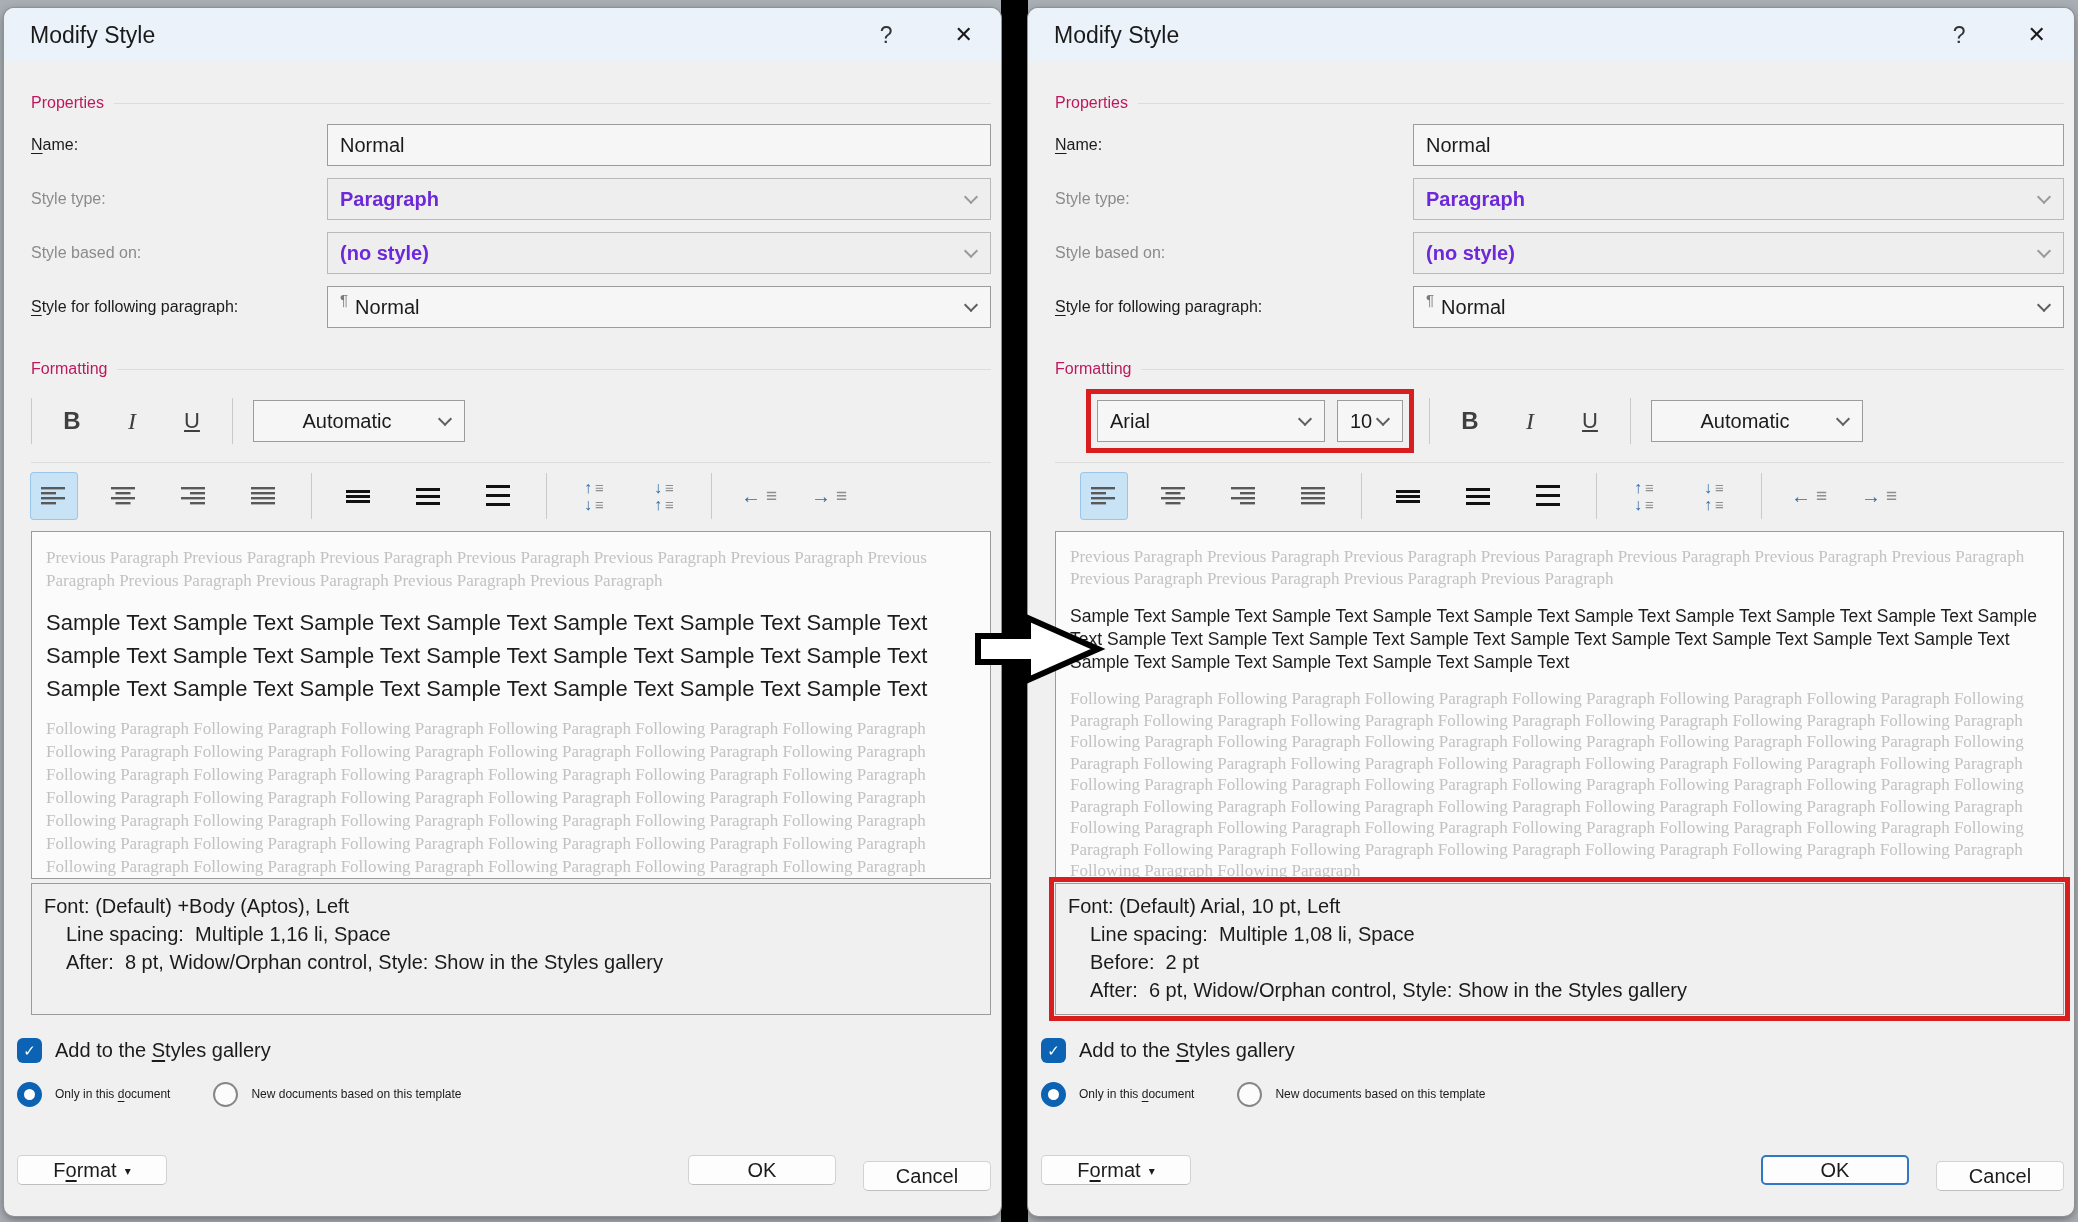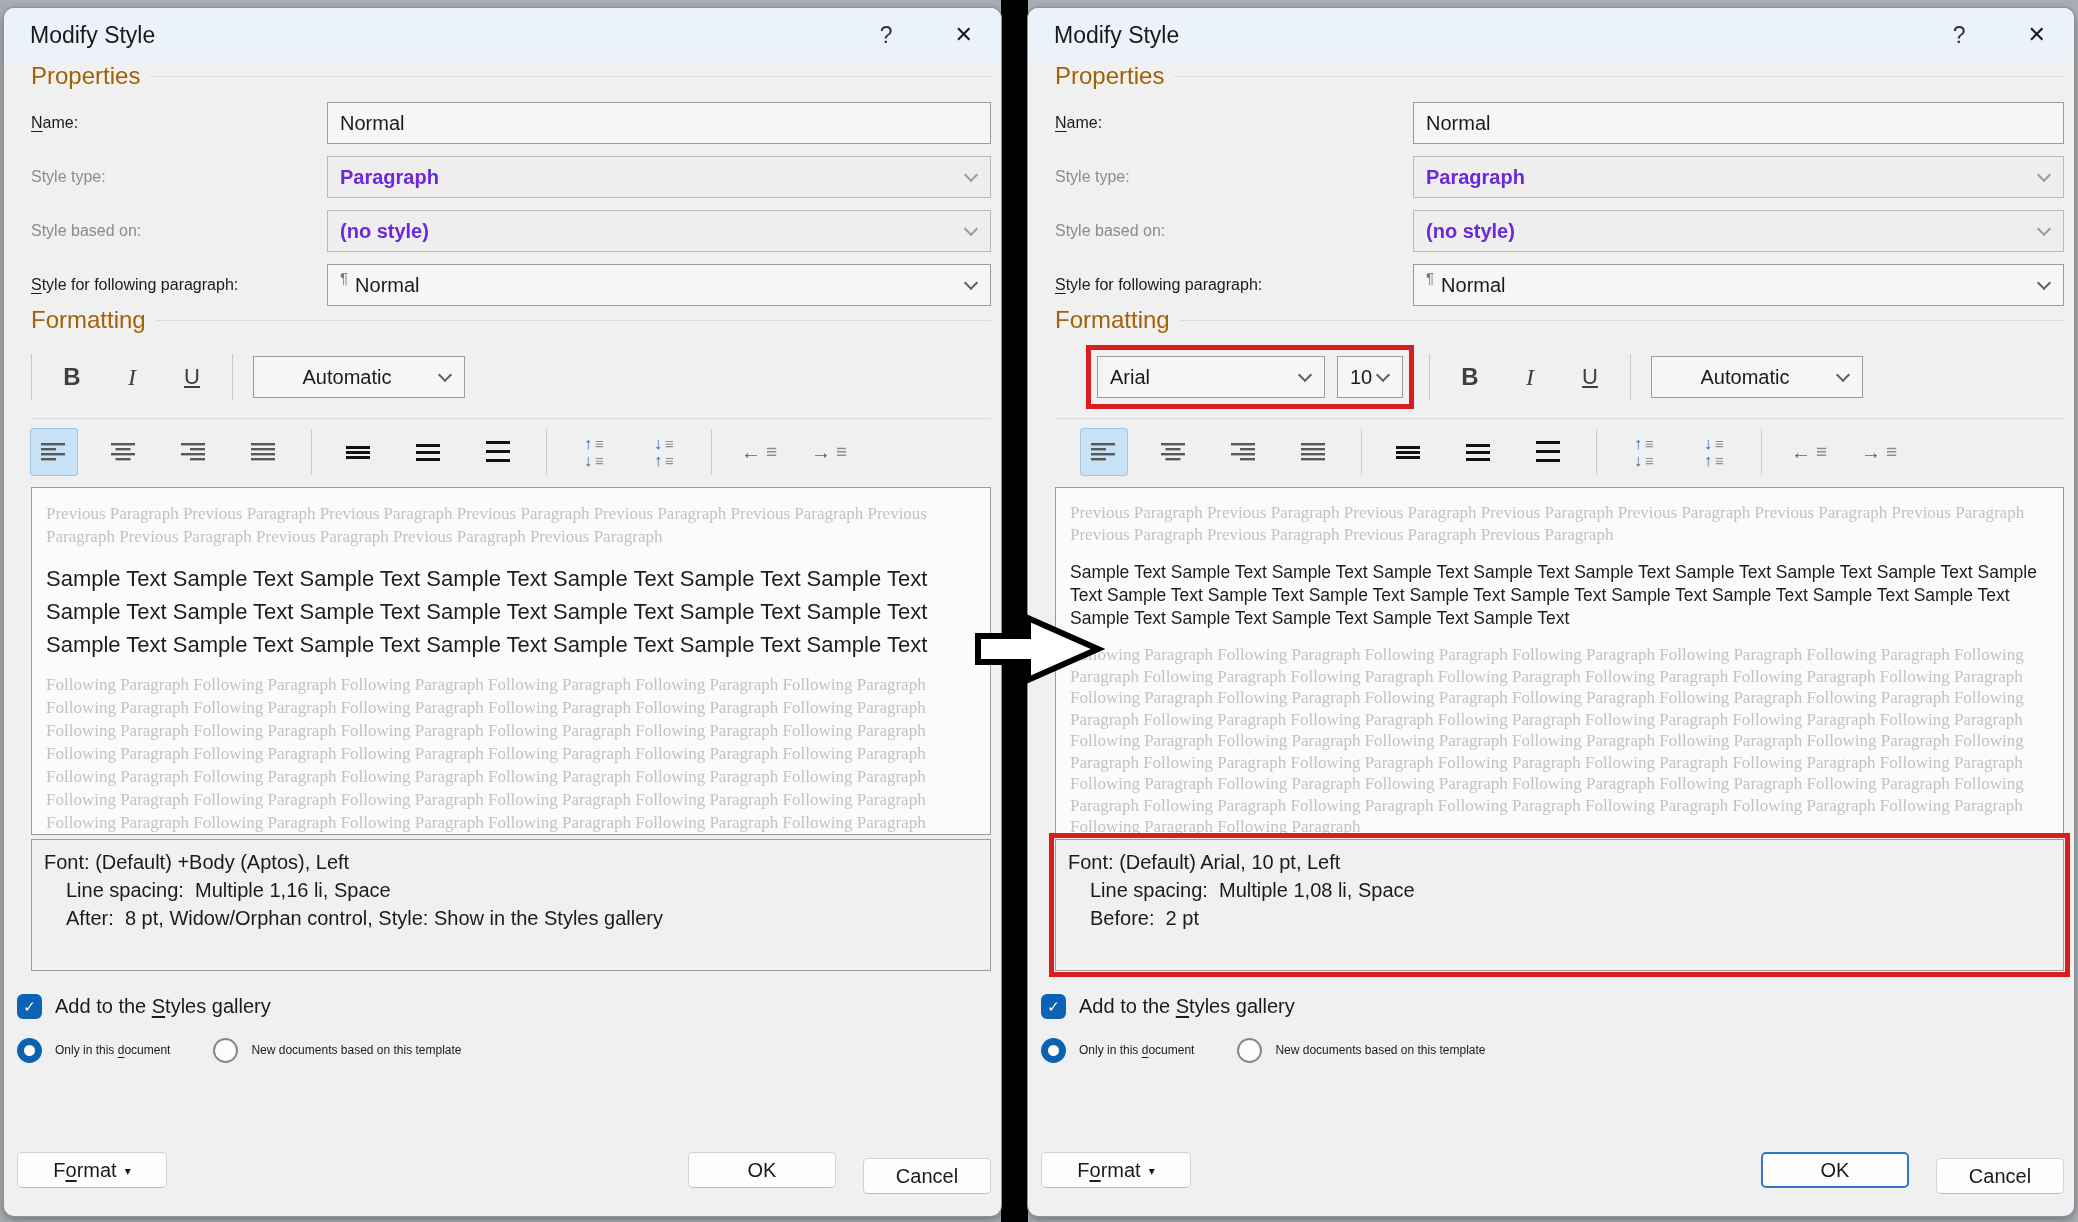"Properties" .group-label { color: #a16207 -> #be185d; font-size: 24px -> 16px; margin: 0 10px 0 27px -> 32px 10px 0 27px }
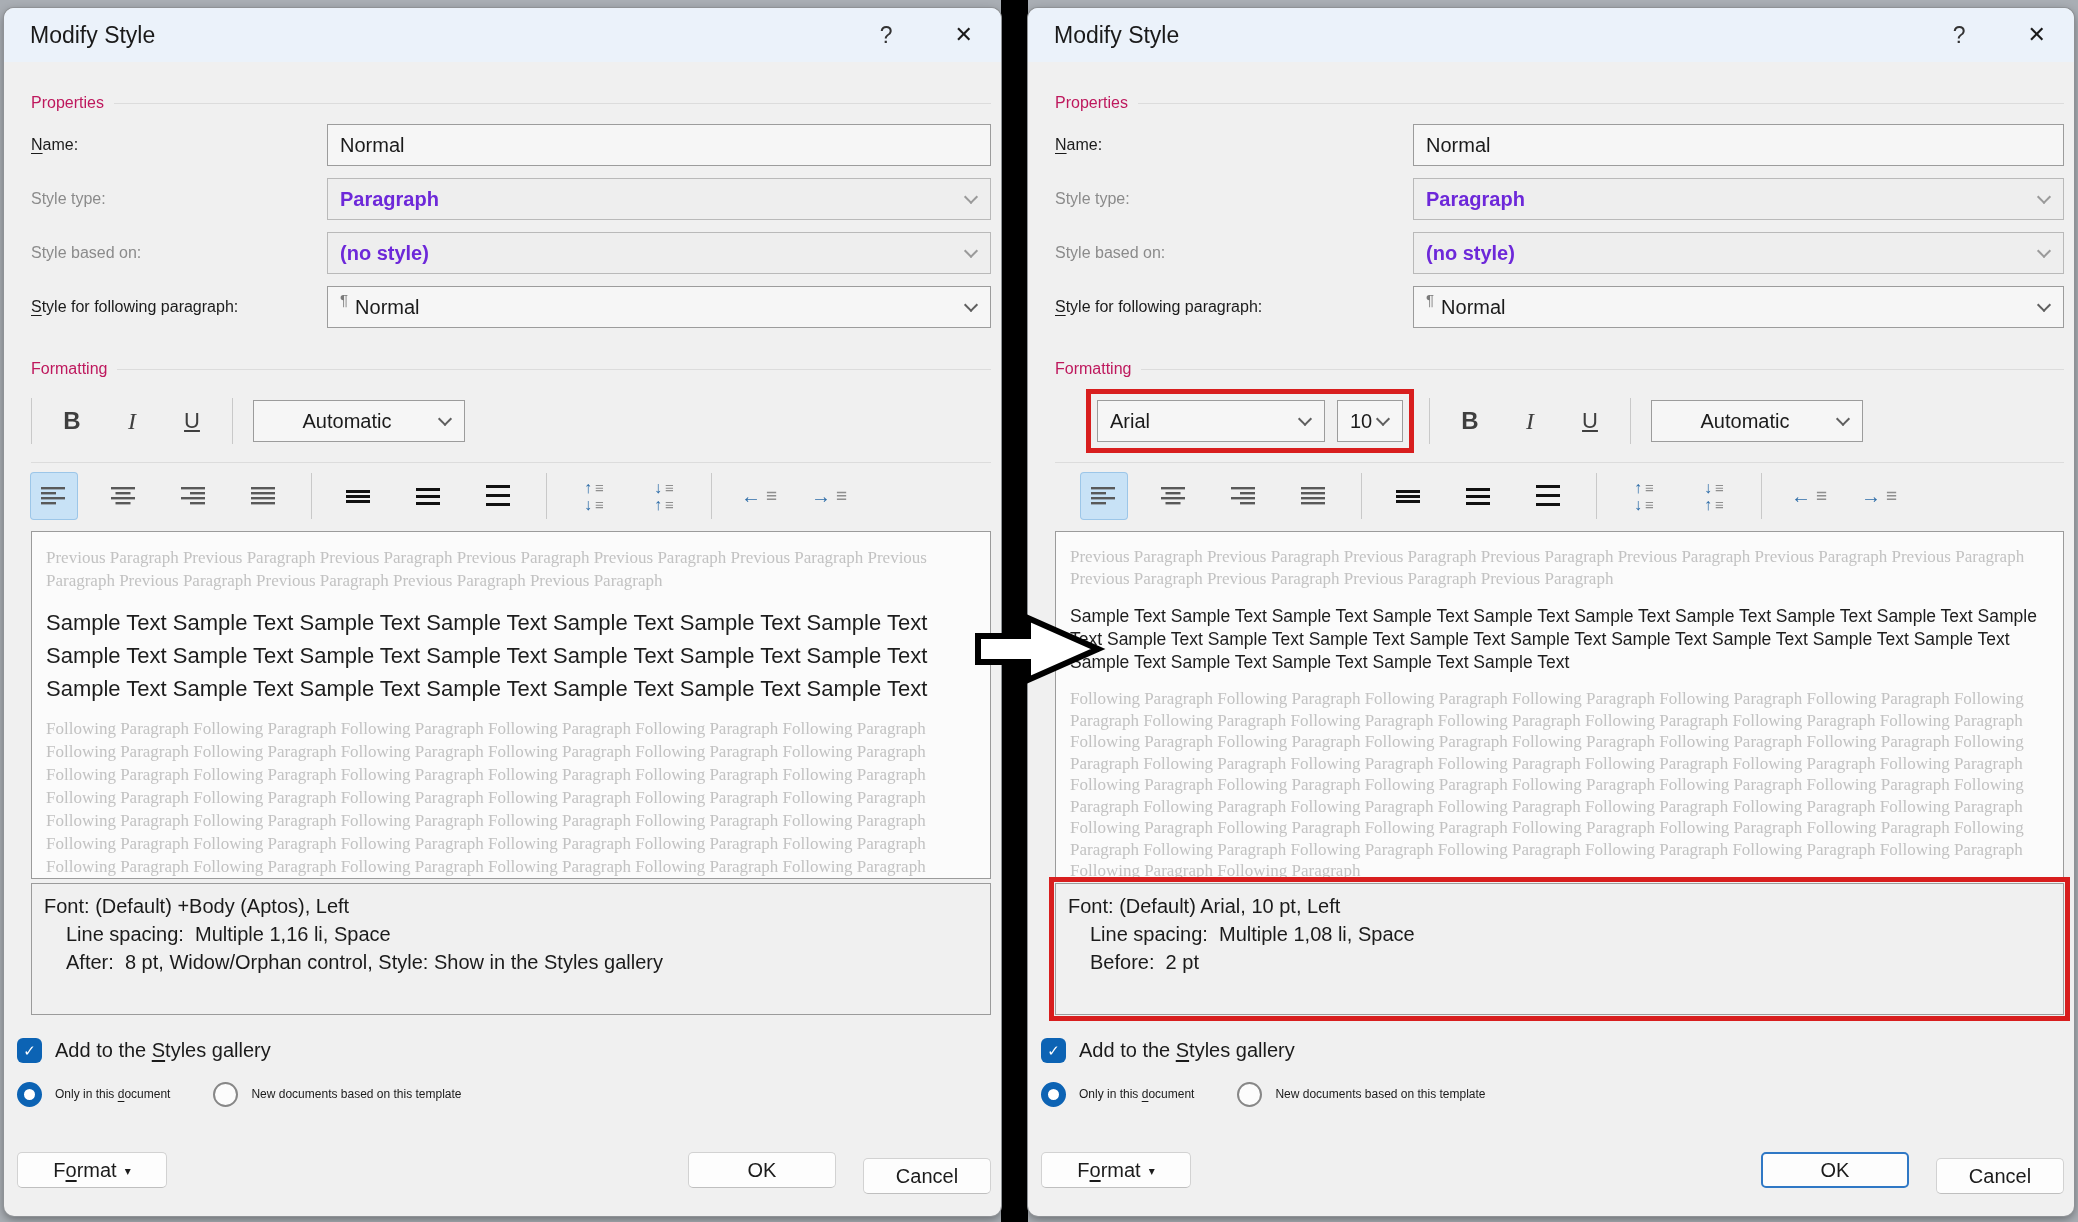"After: 6 pt, Widow/Orphan control," div.dline { html: none -> <div>After: 6 pt, Widow/Orphan control, Style: Show in the Styles gallery</div> }
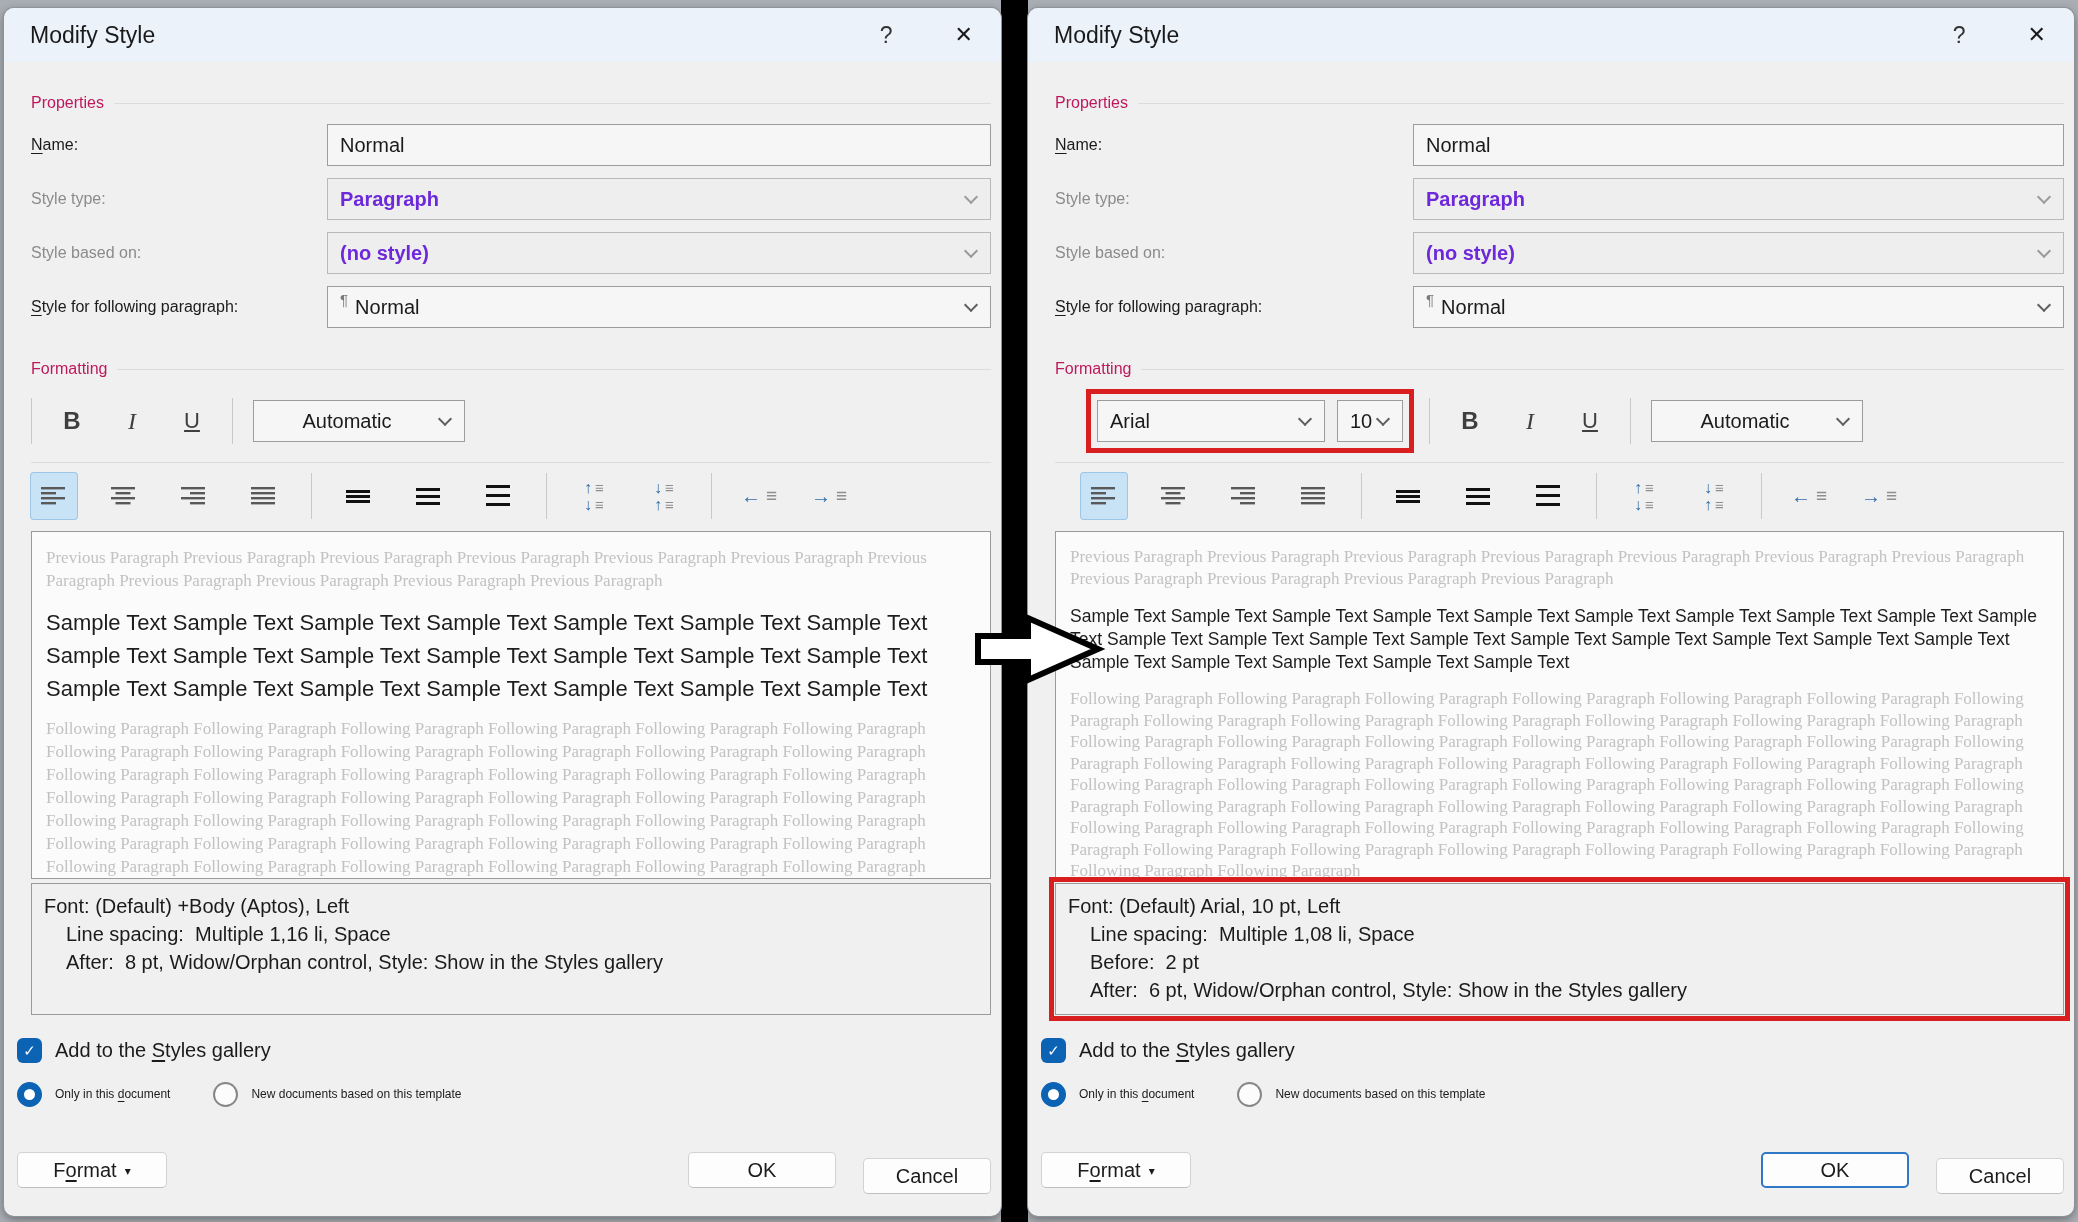"Format" .btn { height: 36px -> 30px }
